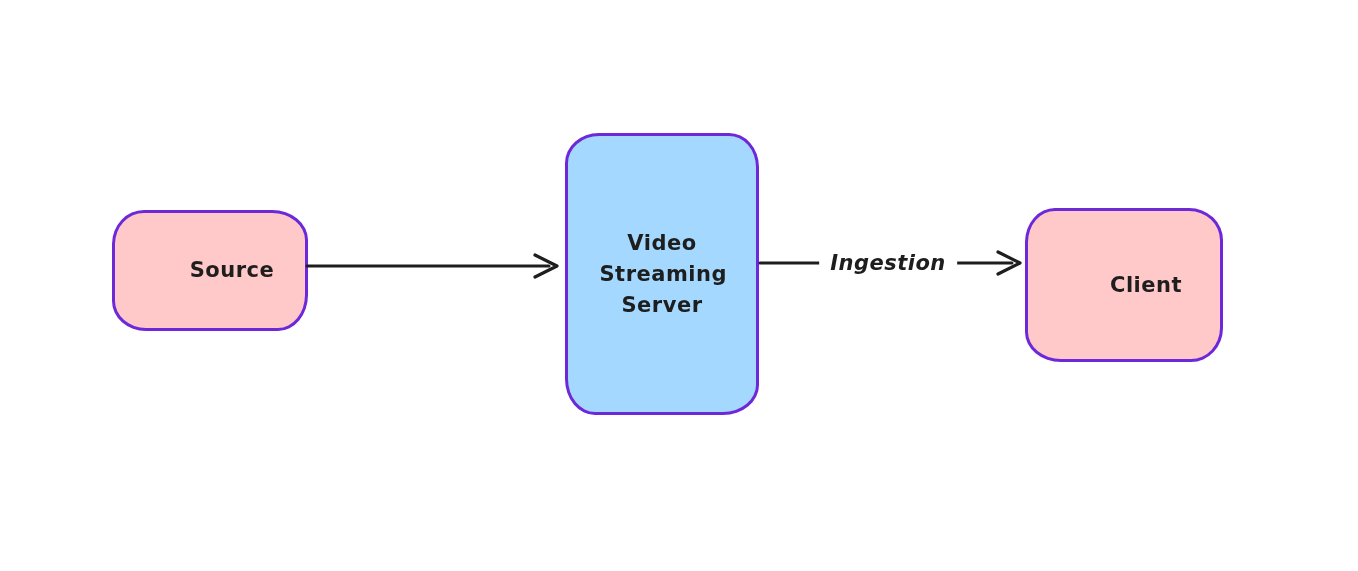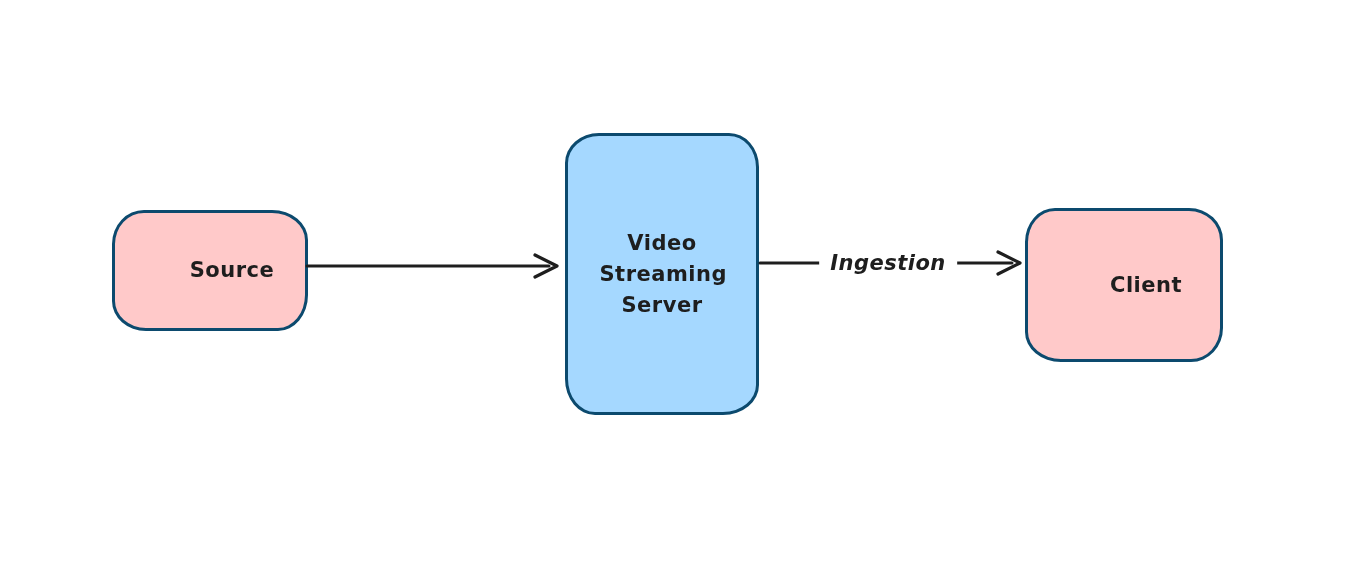"Video Streaming Server" .node { border: 3px solid #0c4a6e -> 3px solid #6d28d9 }
